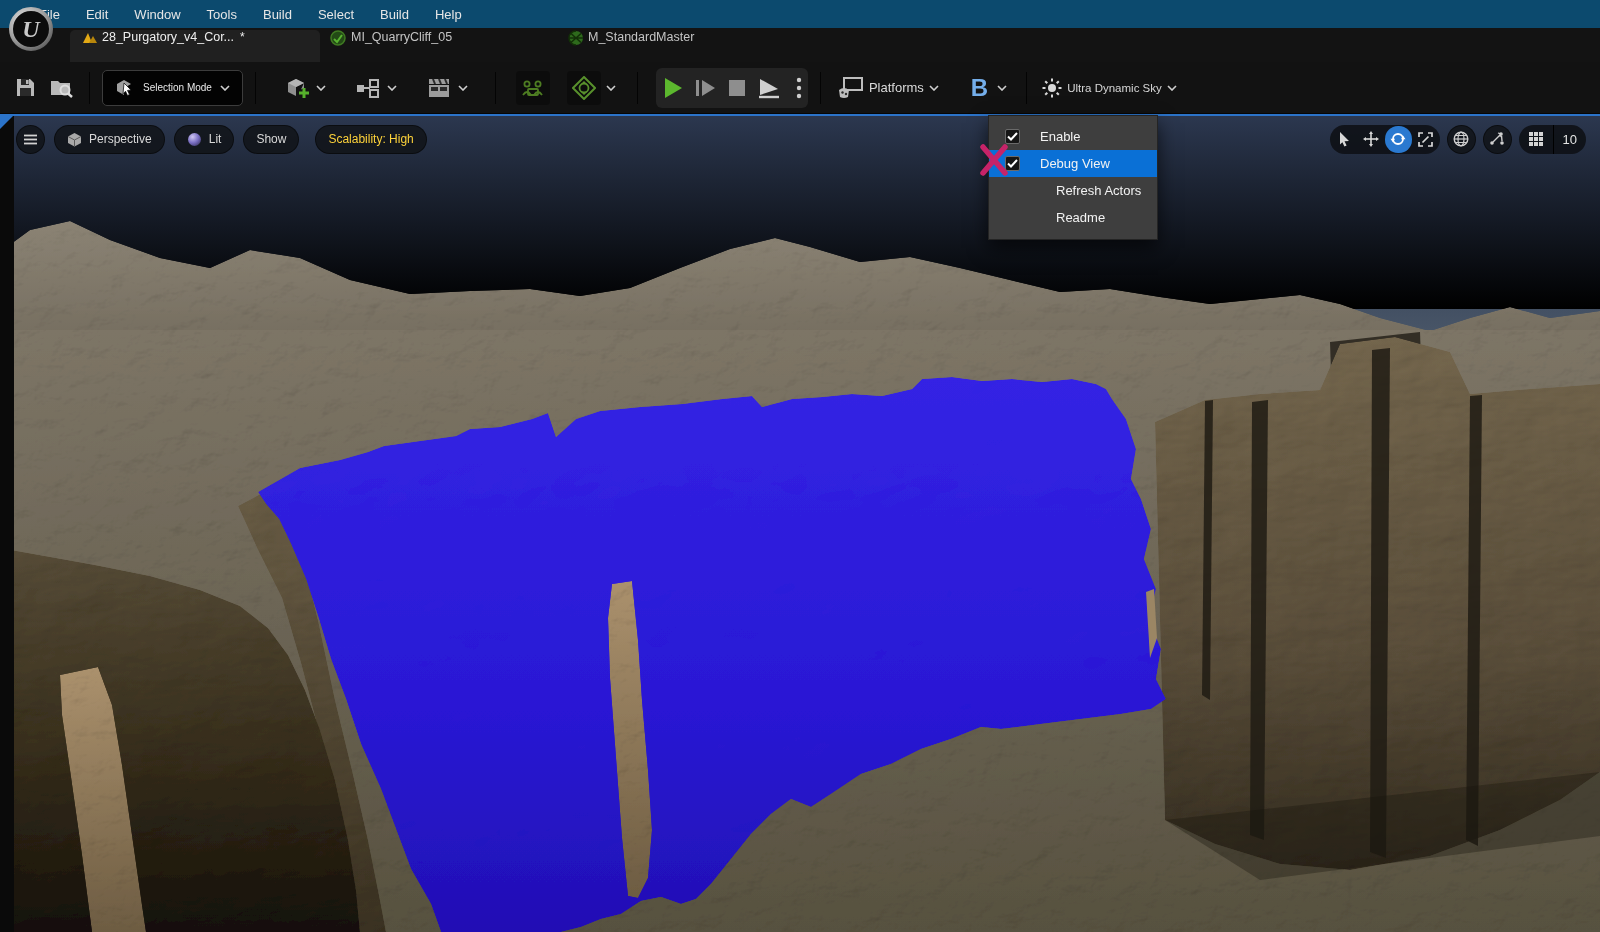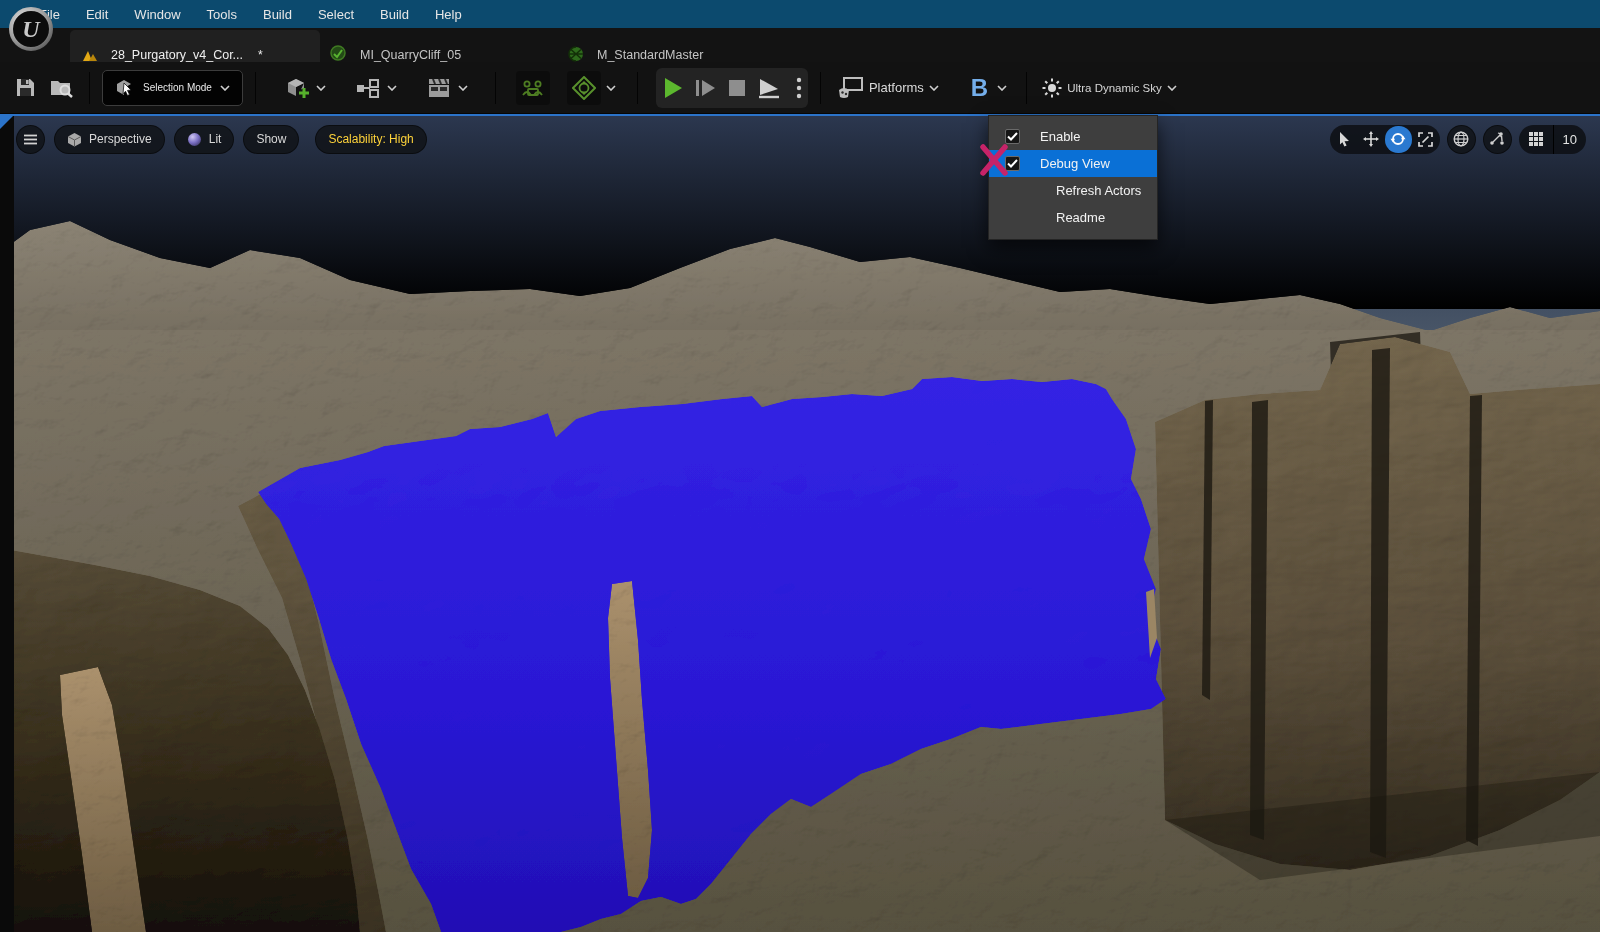"28_Purgatory_v4_Cor..." .tab { align-items: flex-end -> flex-start; gap: 13px -> 4px }
